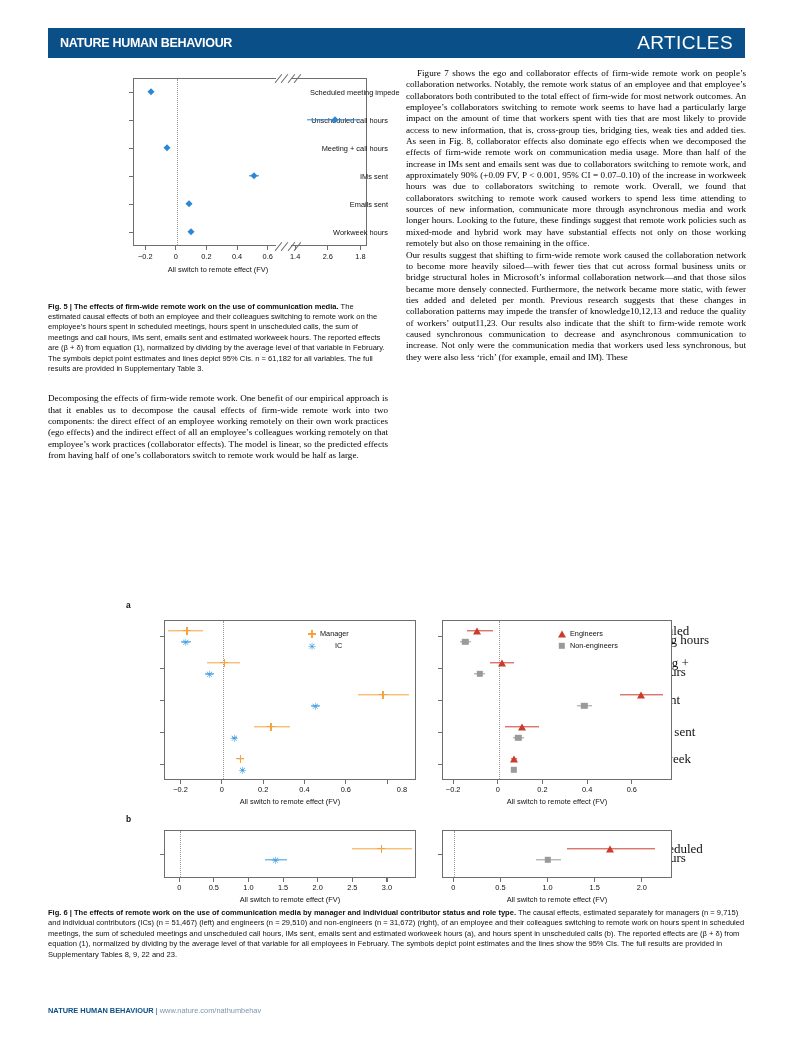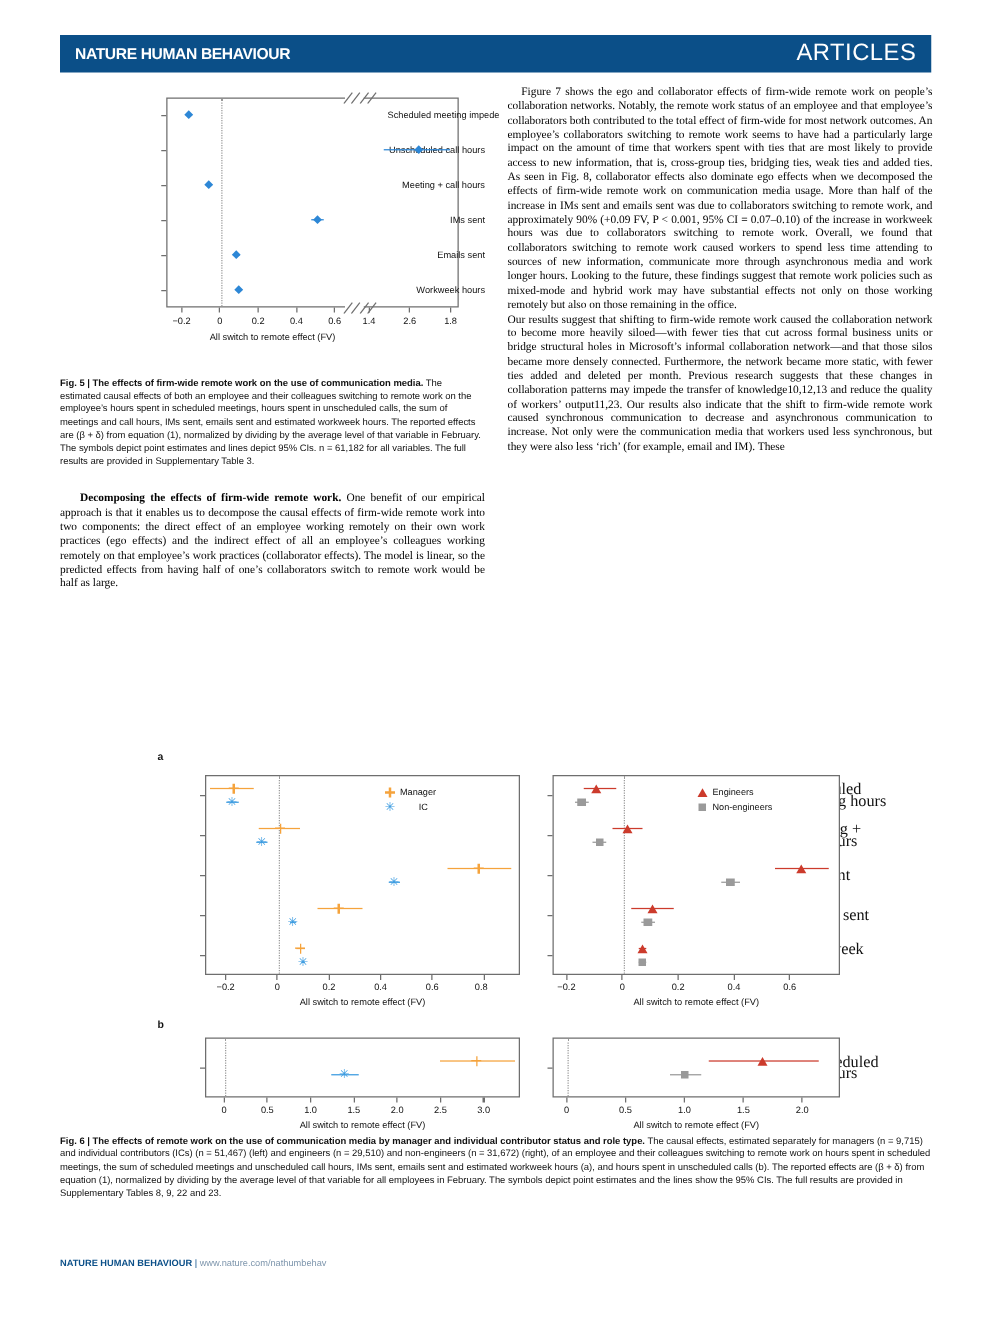"Decomposing the effects of firm-wide" .run-in { font-weight: bold -> normal; margin-left: 16px -> none }
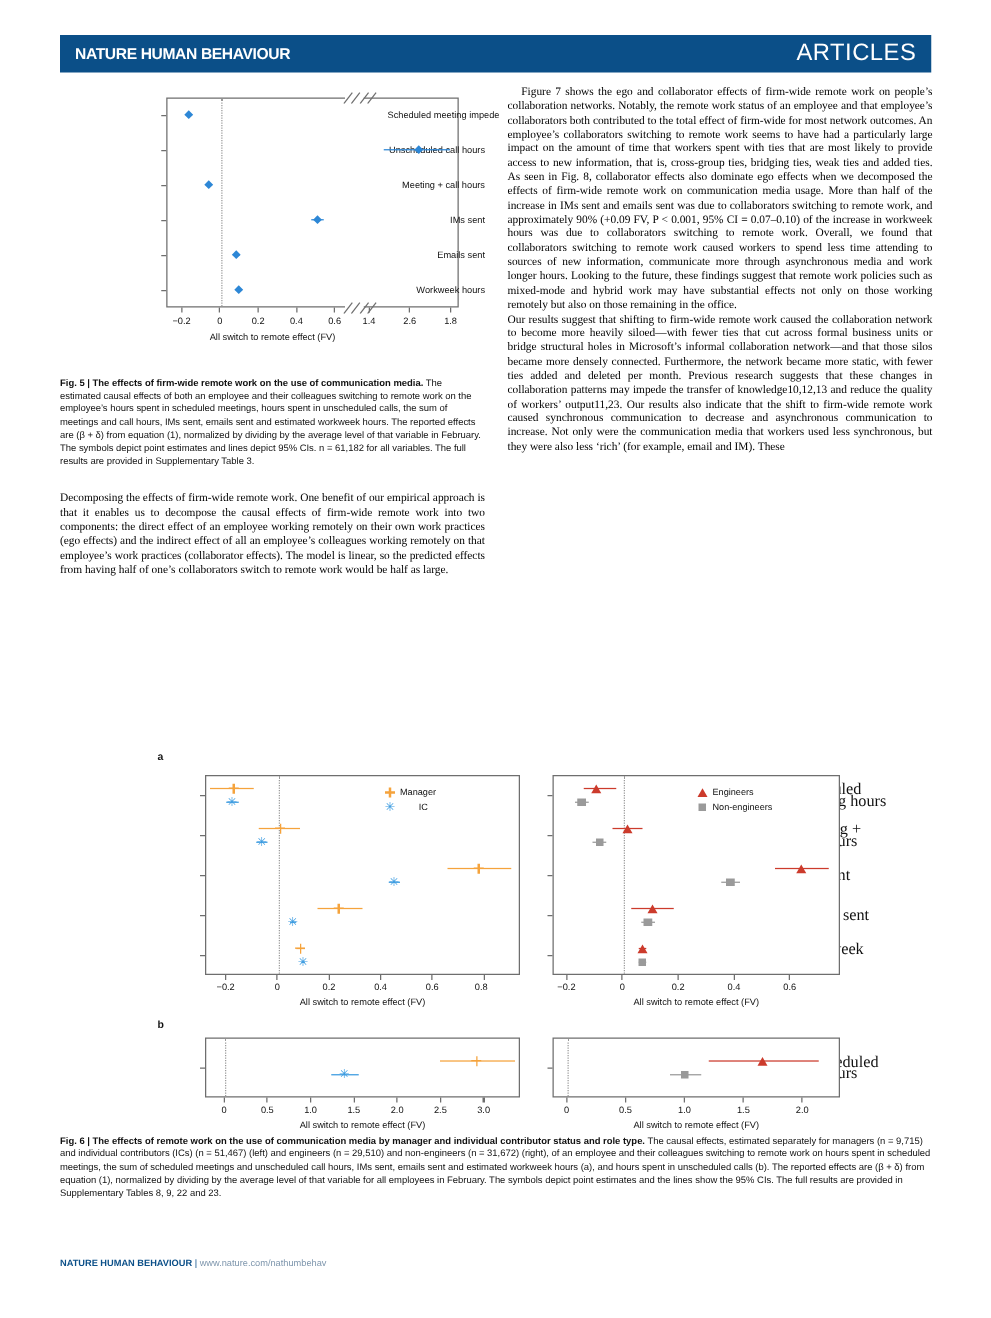"0.8" div.xlabnum { left: 337px -> 354px }
